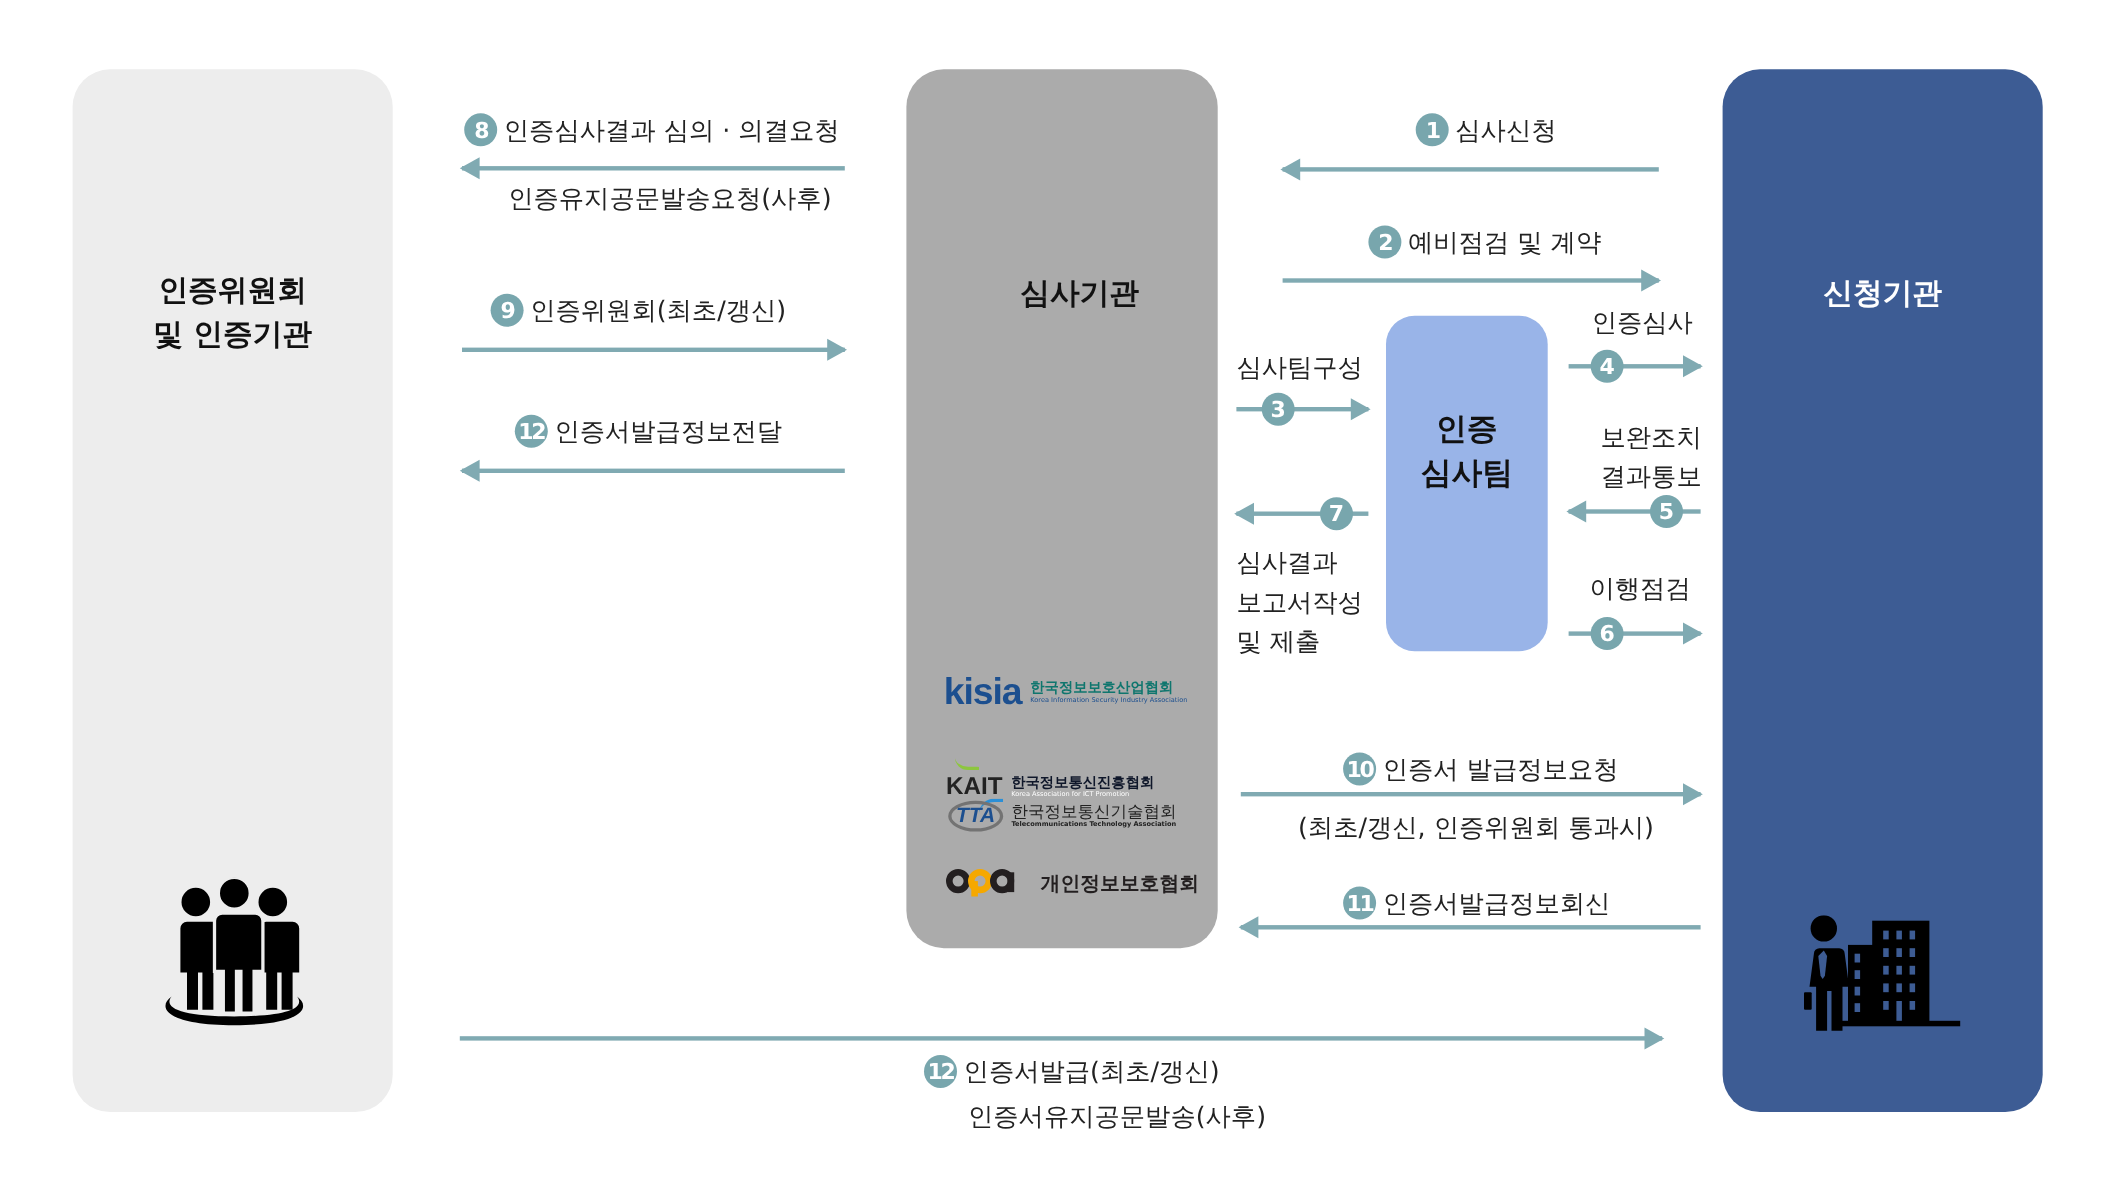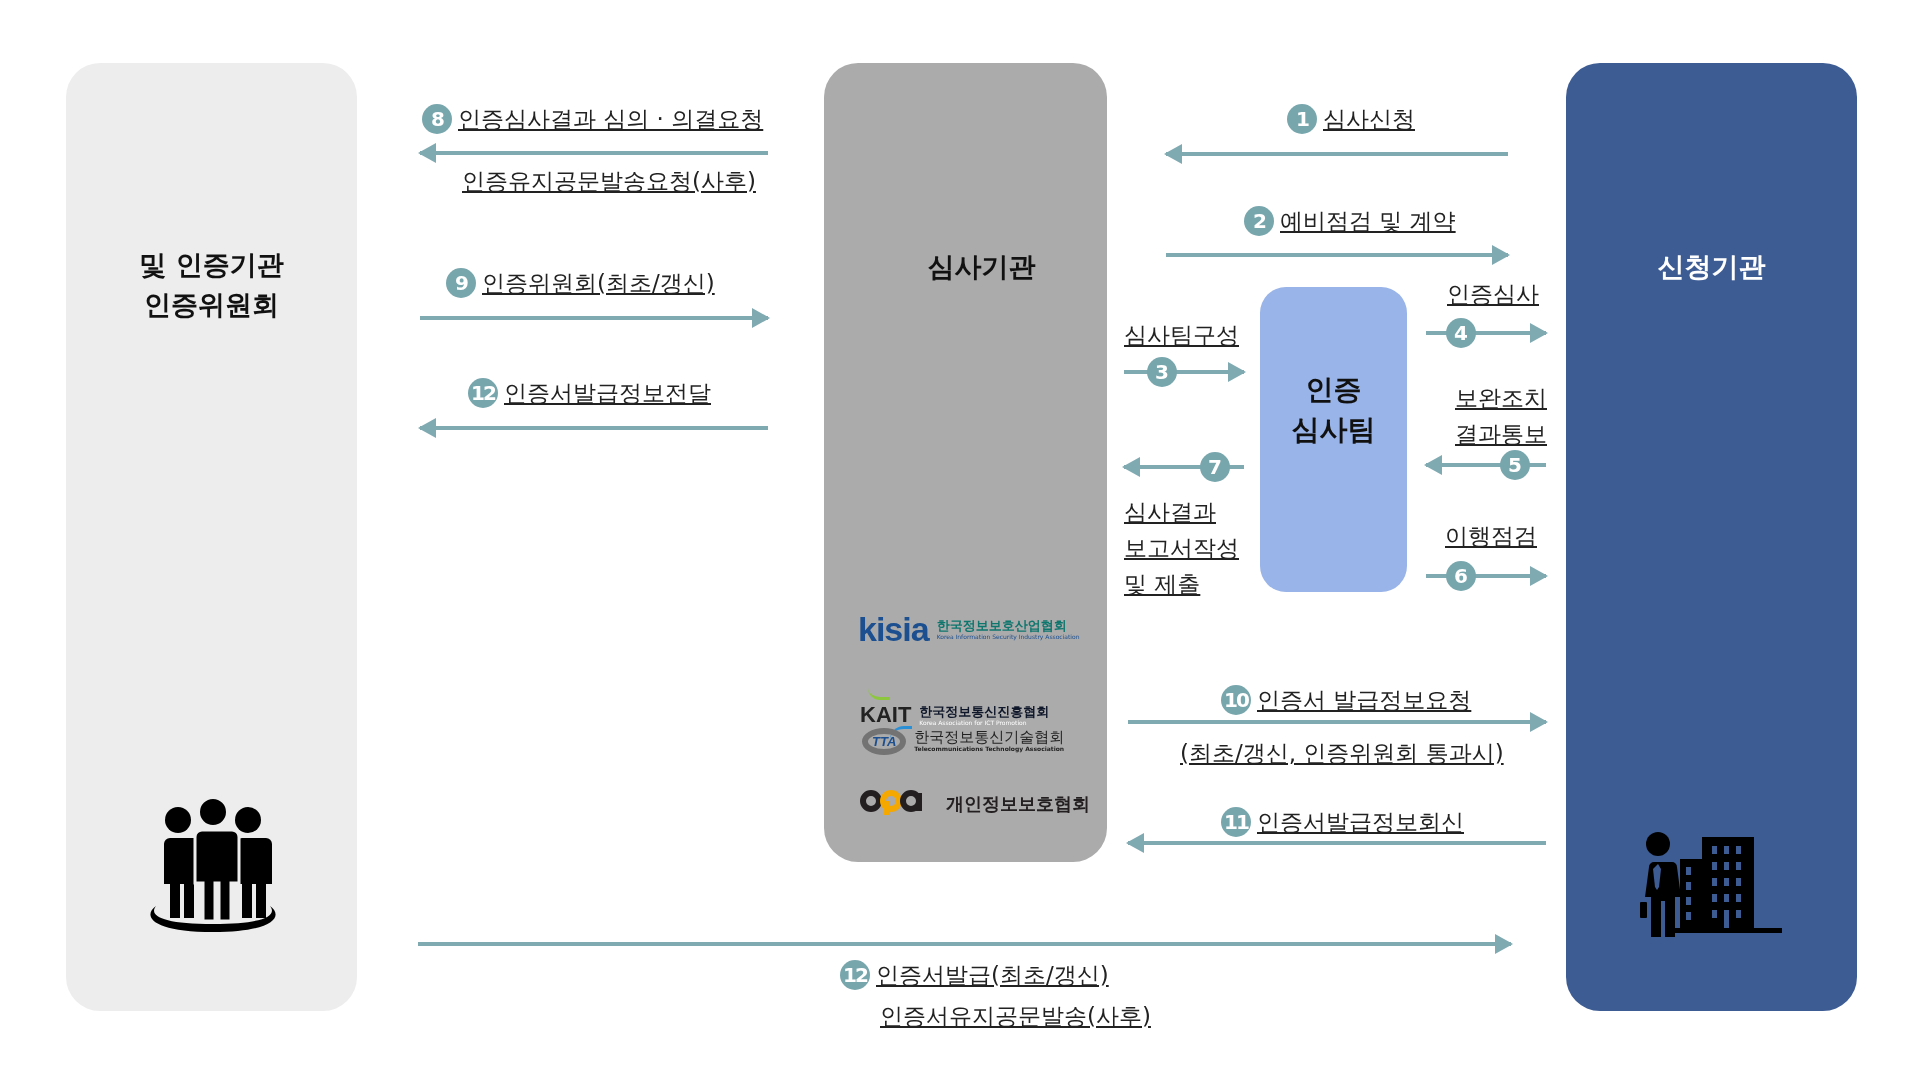"8 인증심사결과 심의 · 의결요청" .lbl { text-decoration: underline -> none }
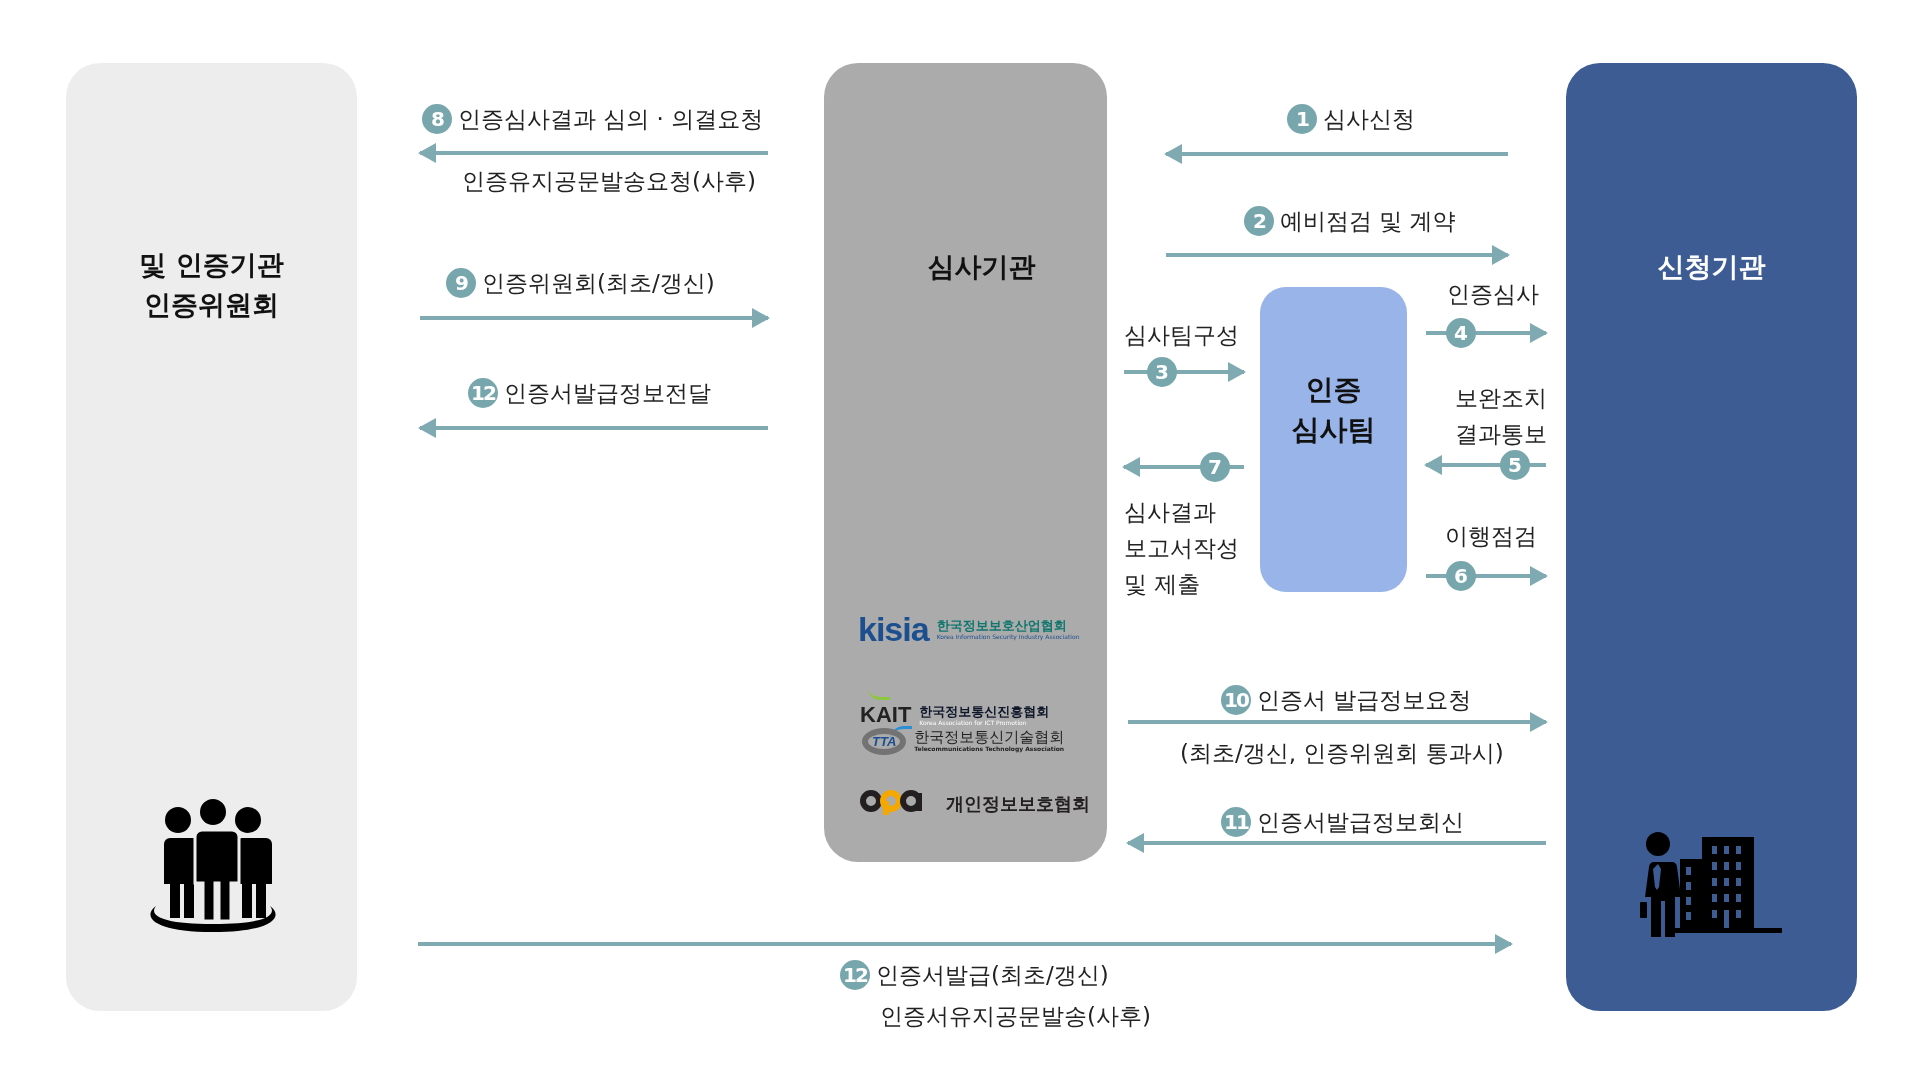"및 인증기관" div { order: before "인증위원회" -> after "인증위원회" }
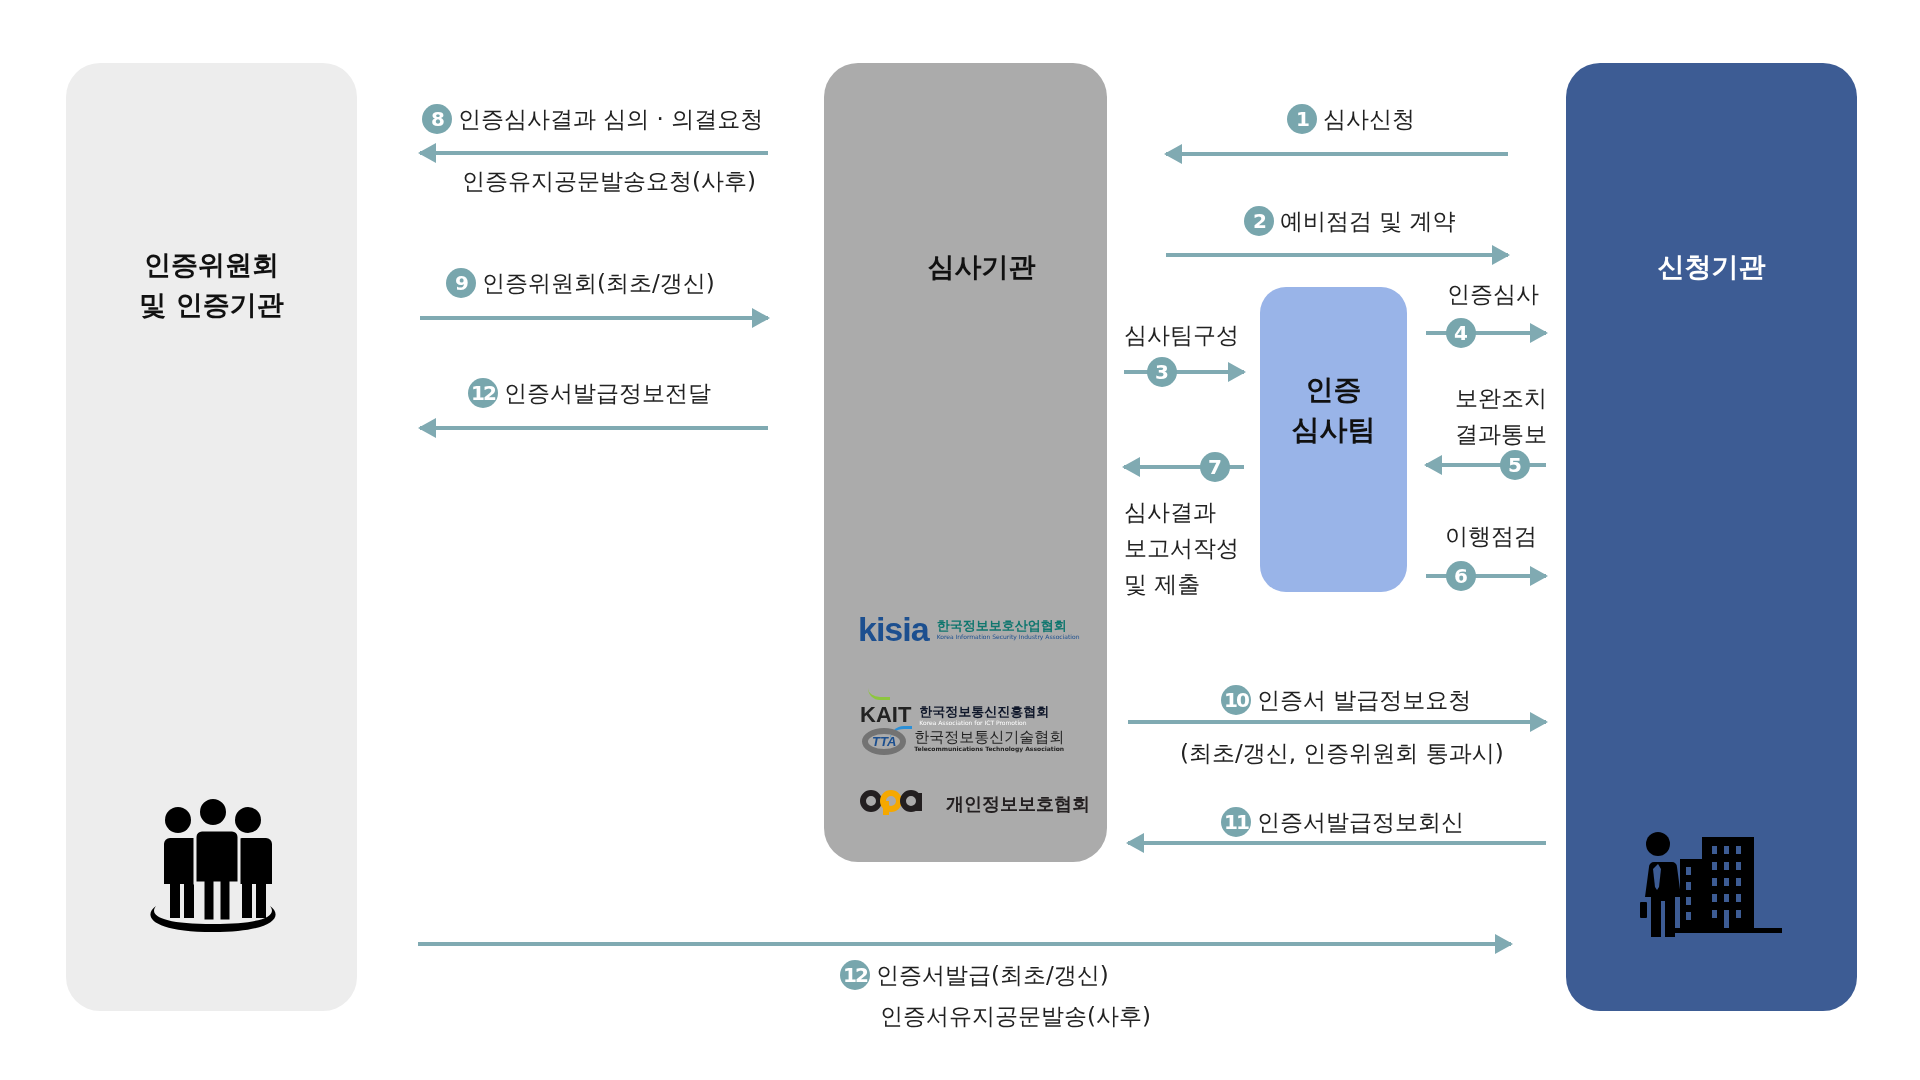"TTA" span { border: 6px solid #737373 -> 3px solid #737373; font-size: 13px -> 19px }
